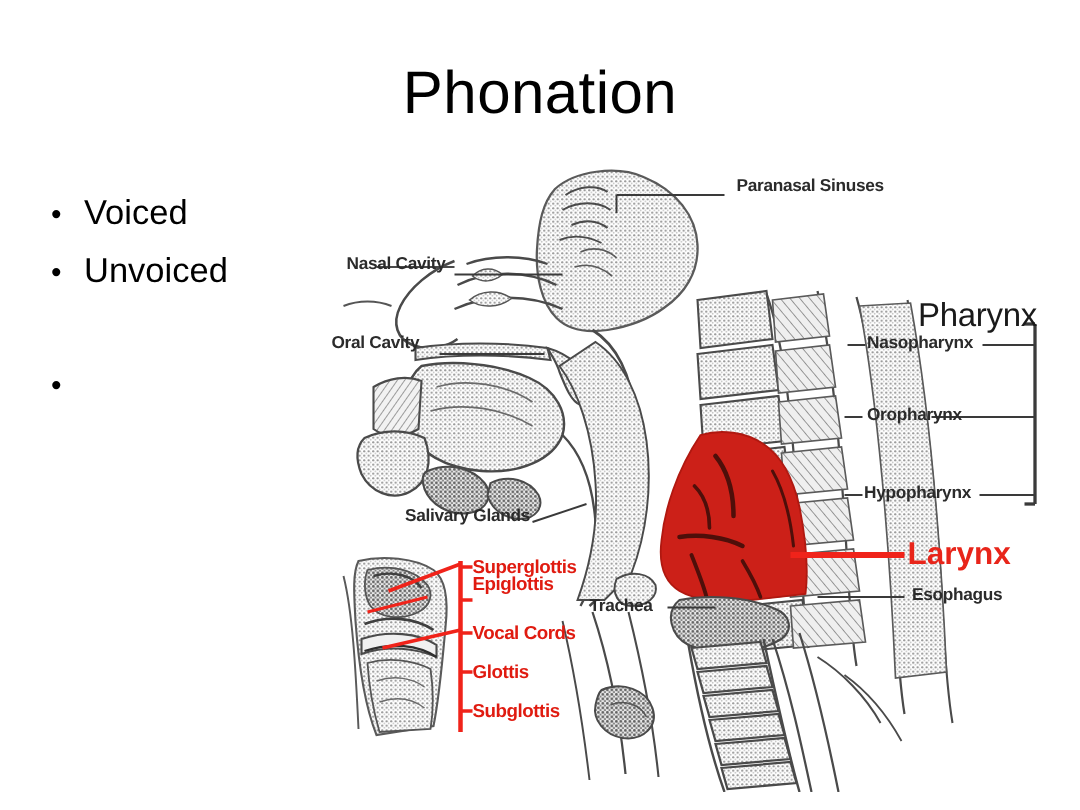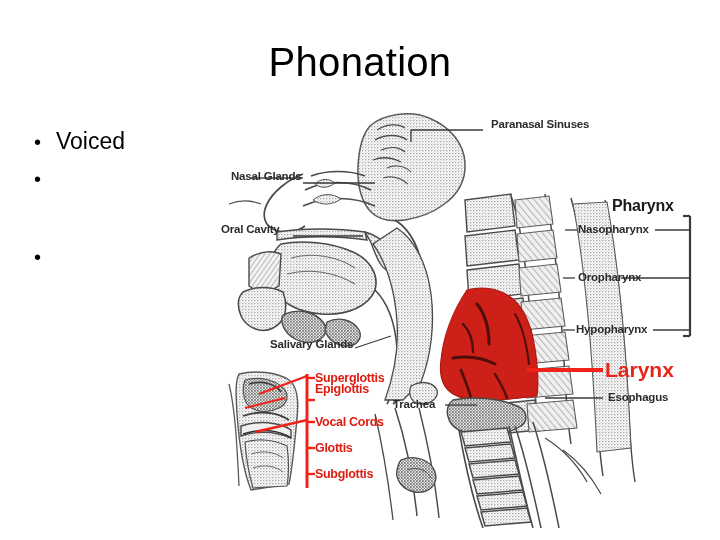"Unvoiced" span.bullet-text { html: none -> <span>Unvoiced</span> }
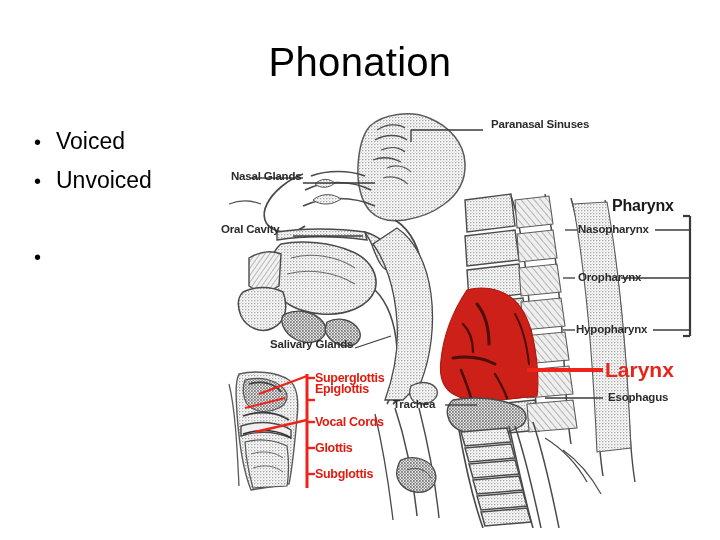"Nasal Glands" div.fig-label { text: Glands -> Cavity }
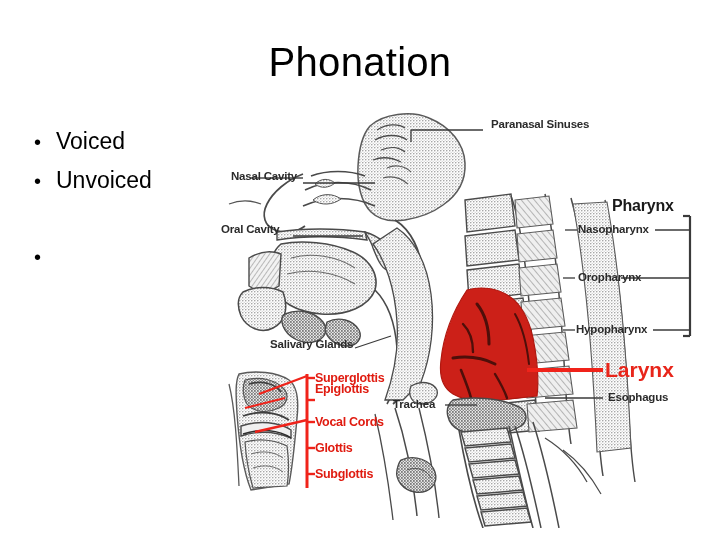"Pharynx" .fig-label.big { font-size: 16px -> 22px; font-weight: 700 -> 400 }
